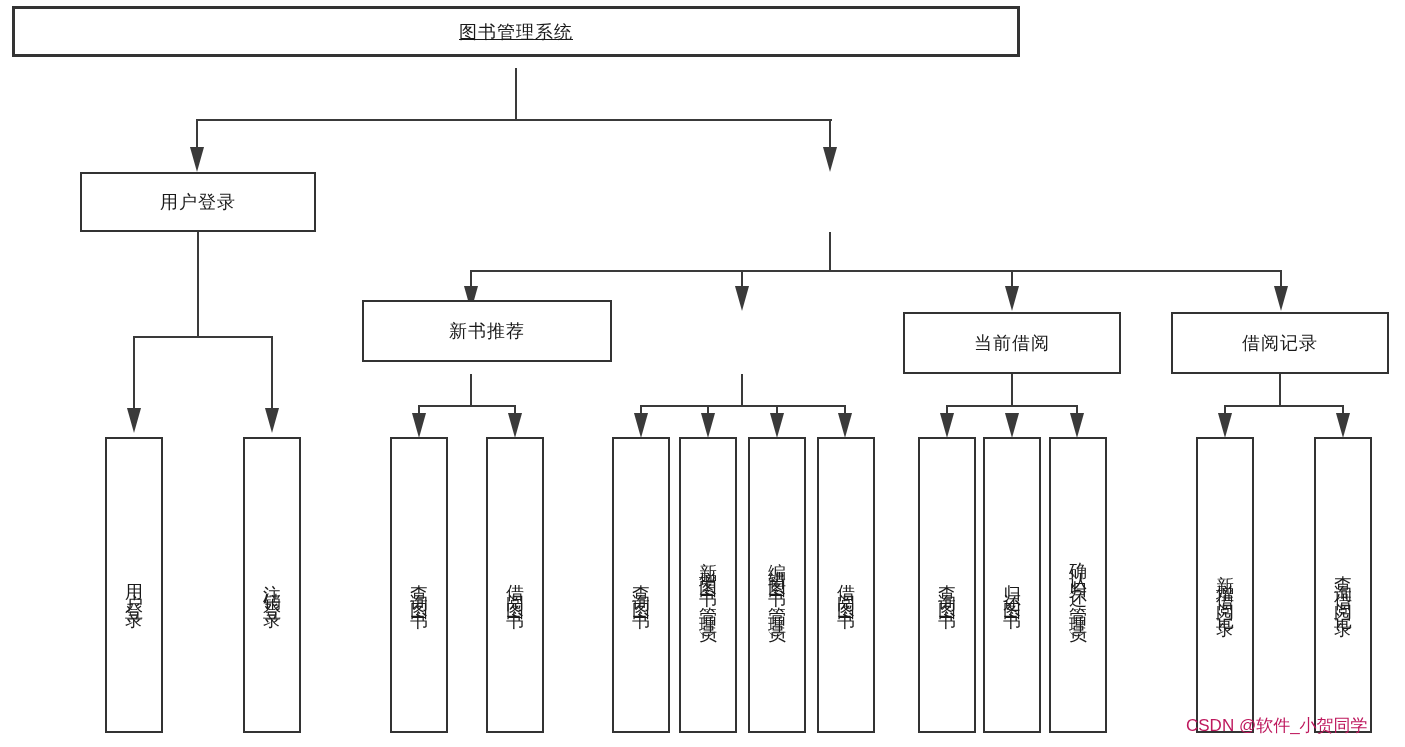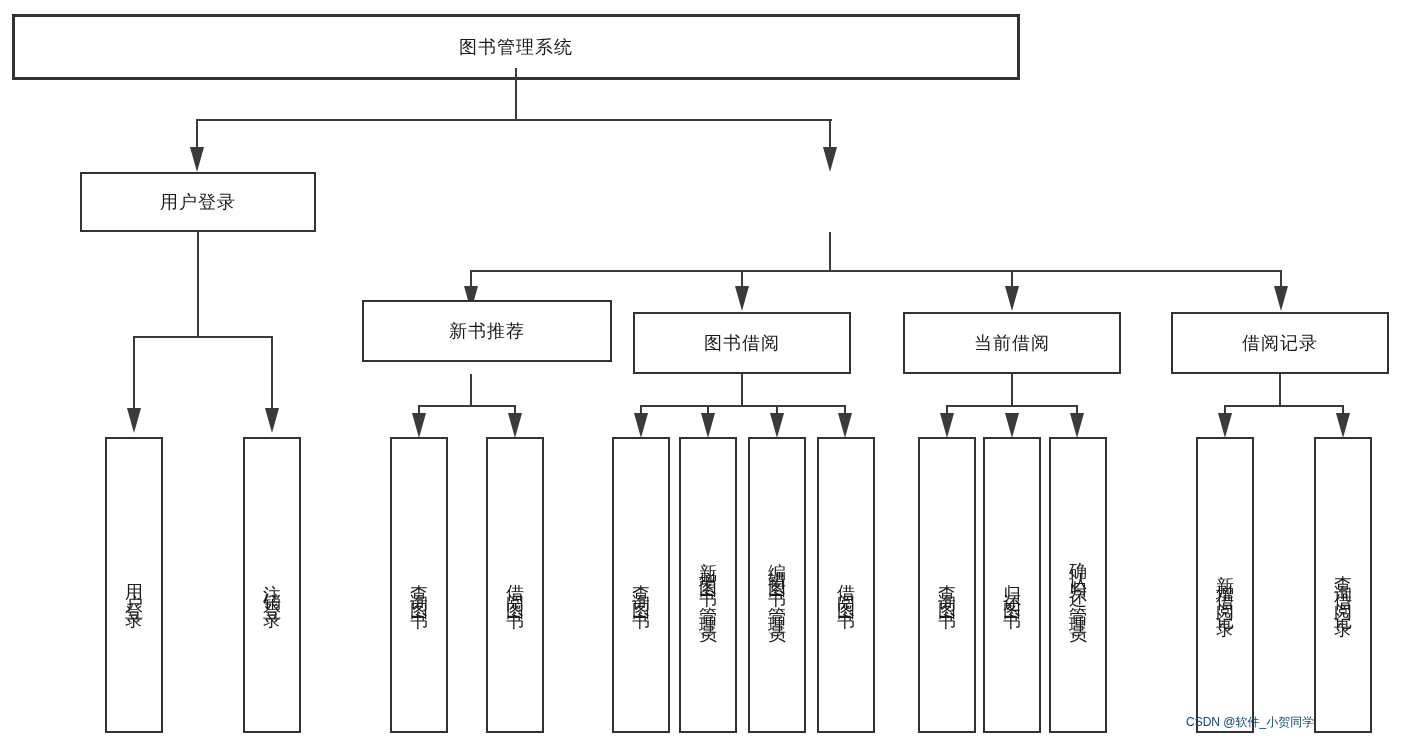"图书管理系统" div.box { height: 66px -> 51px; text-decoration: none -> underline; top: 14px -> 6px }
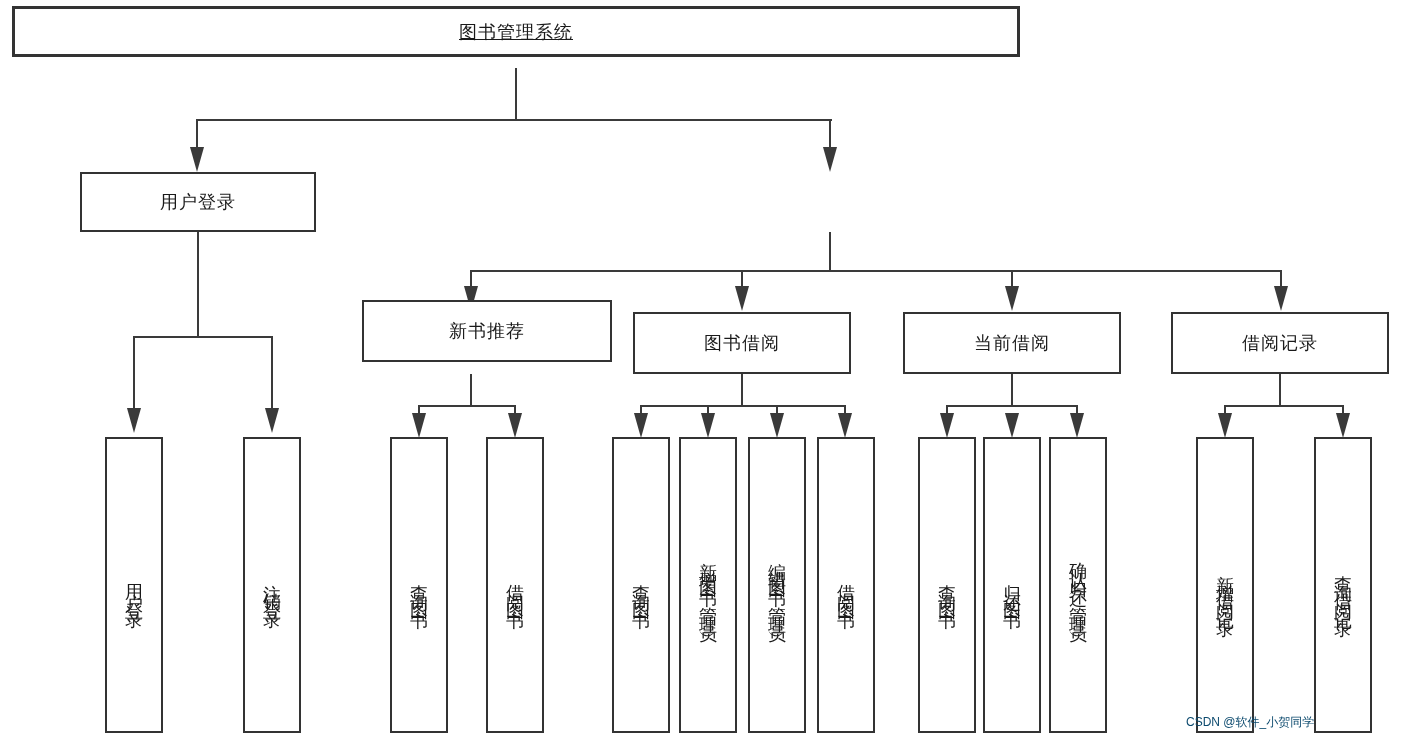"图书借阅" div.box { html: <div>图书借阅</div> -> none }
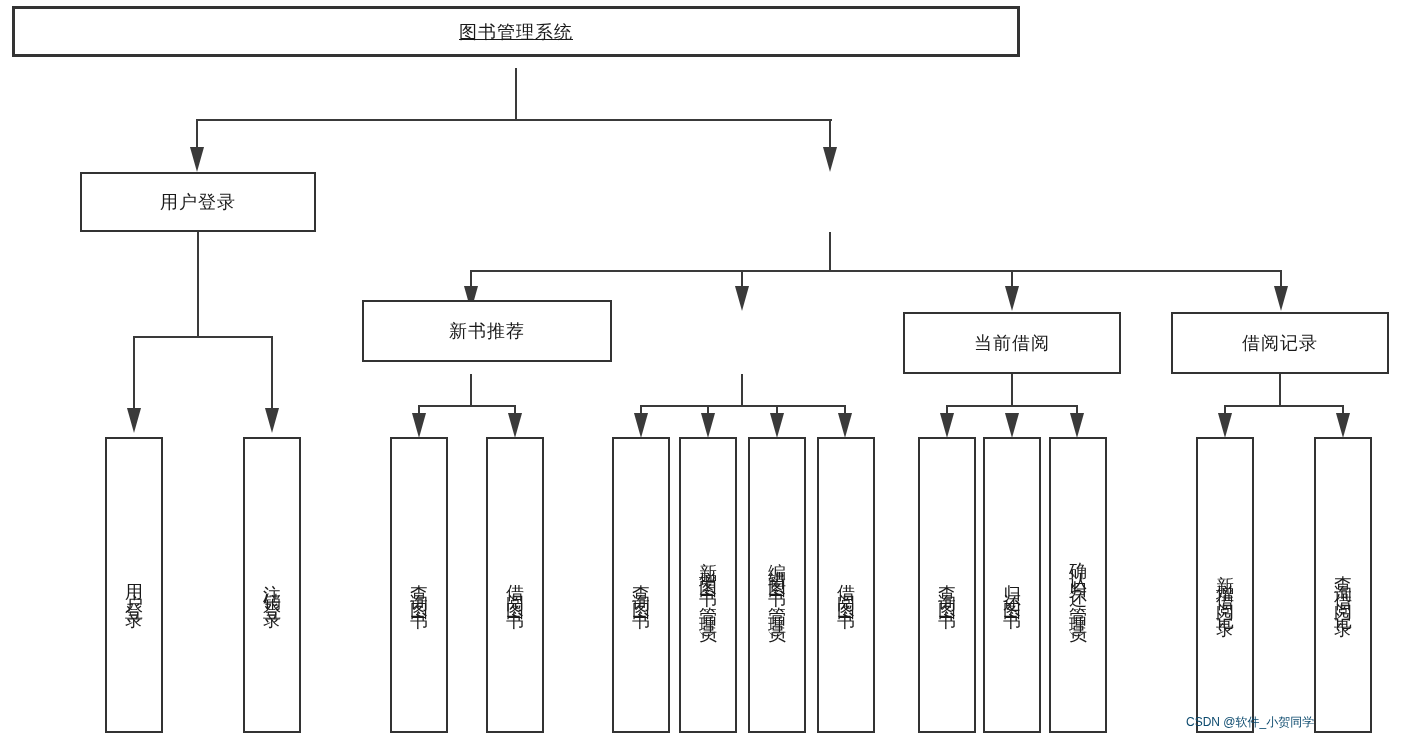"CSDN @软件_小贺同学" .watermark { color: #0c4a6e -> #be185d; font-size: 12px -> 17px }
